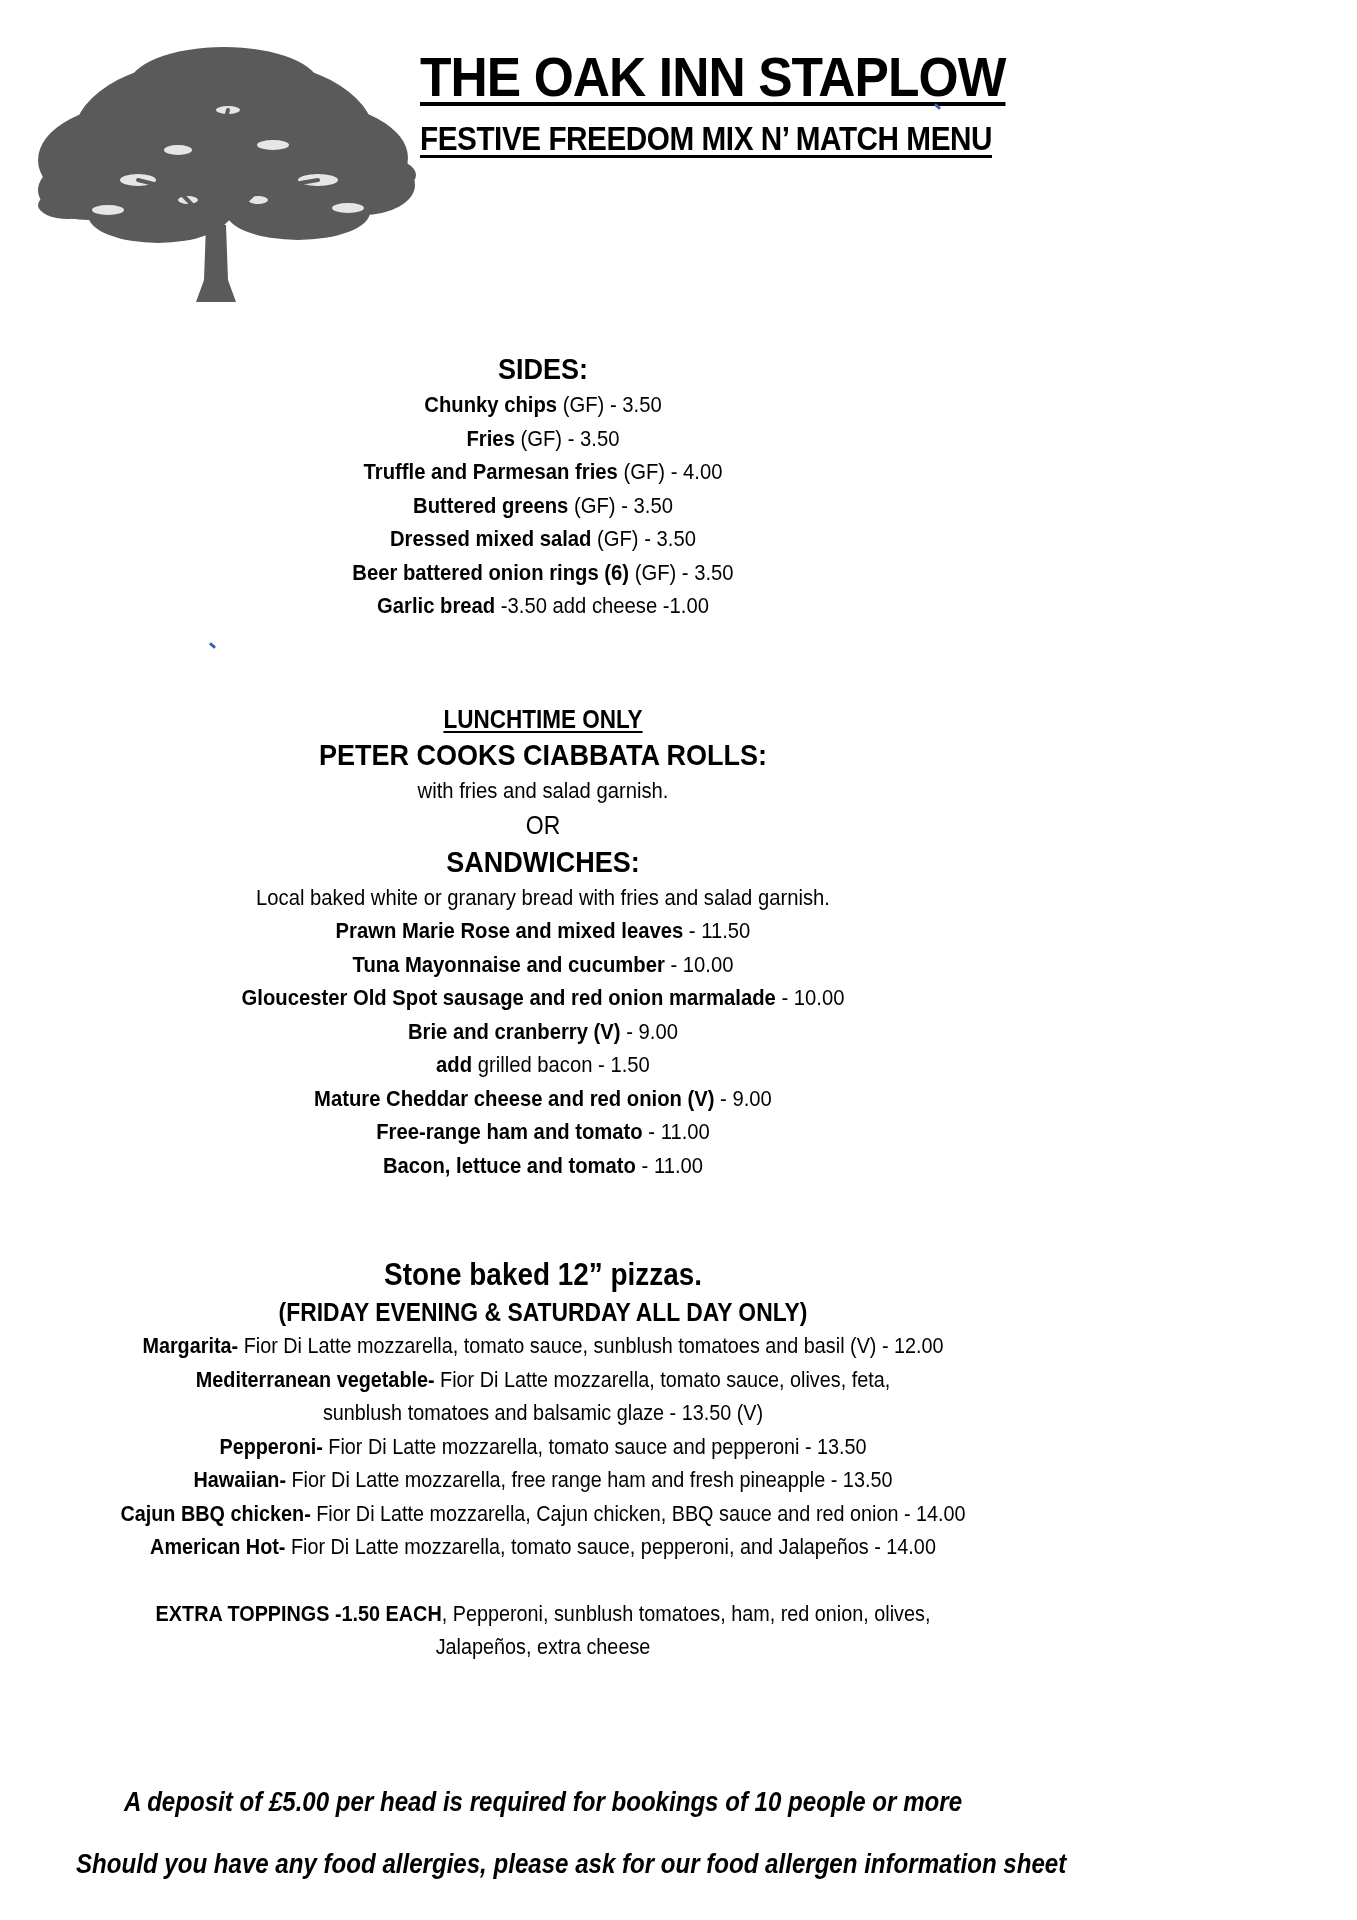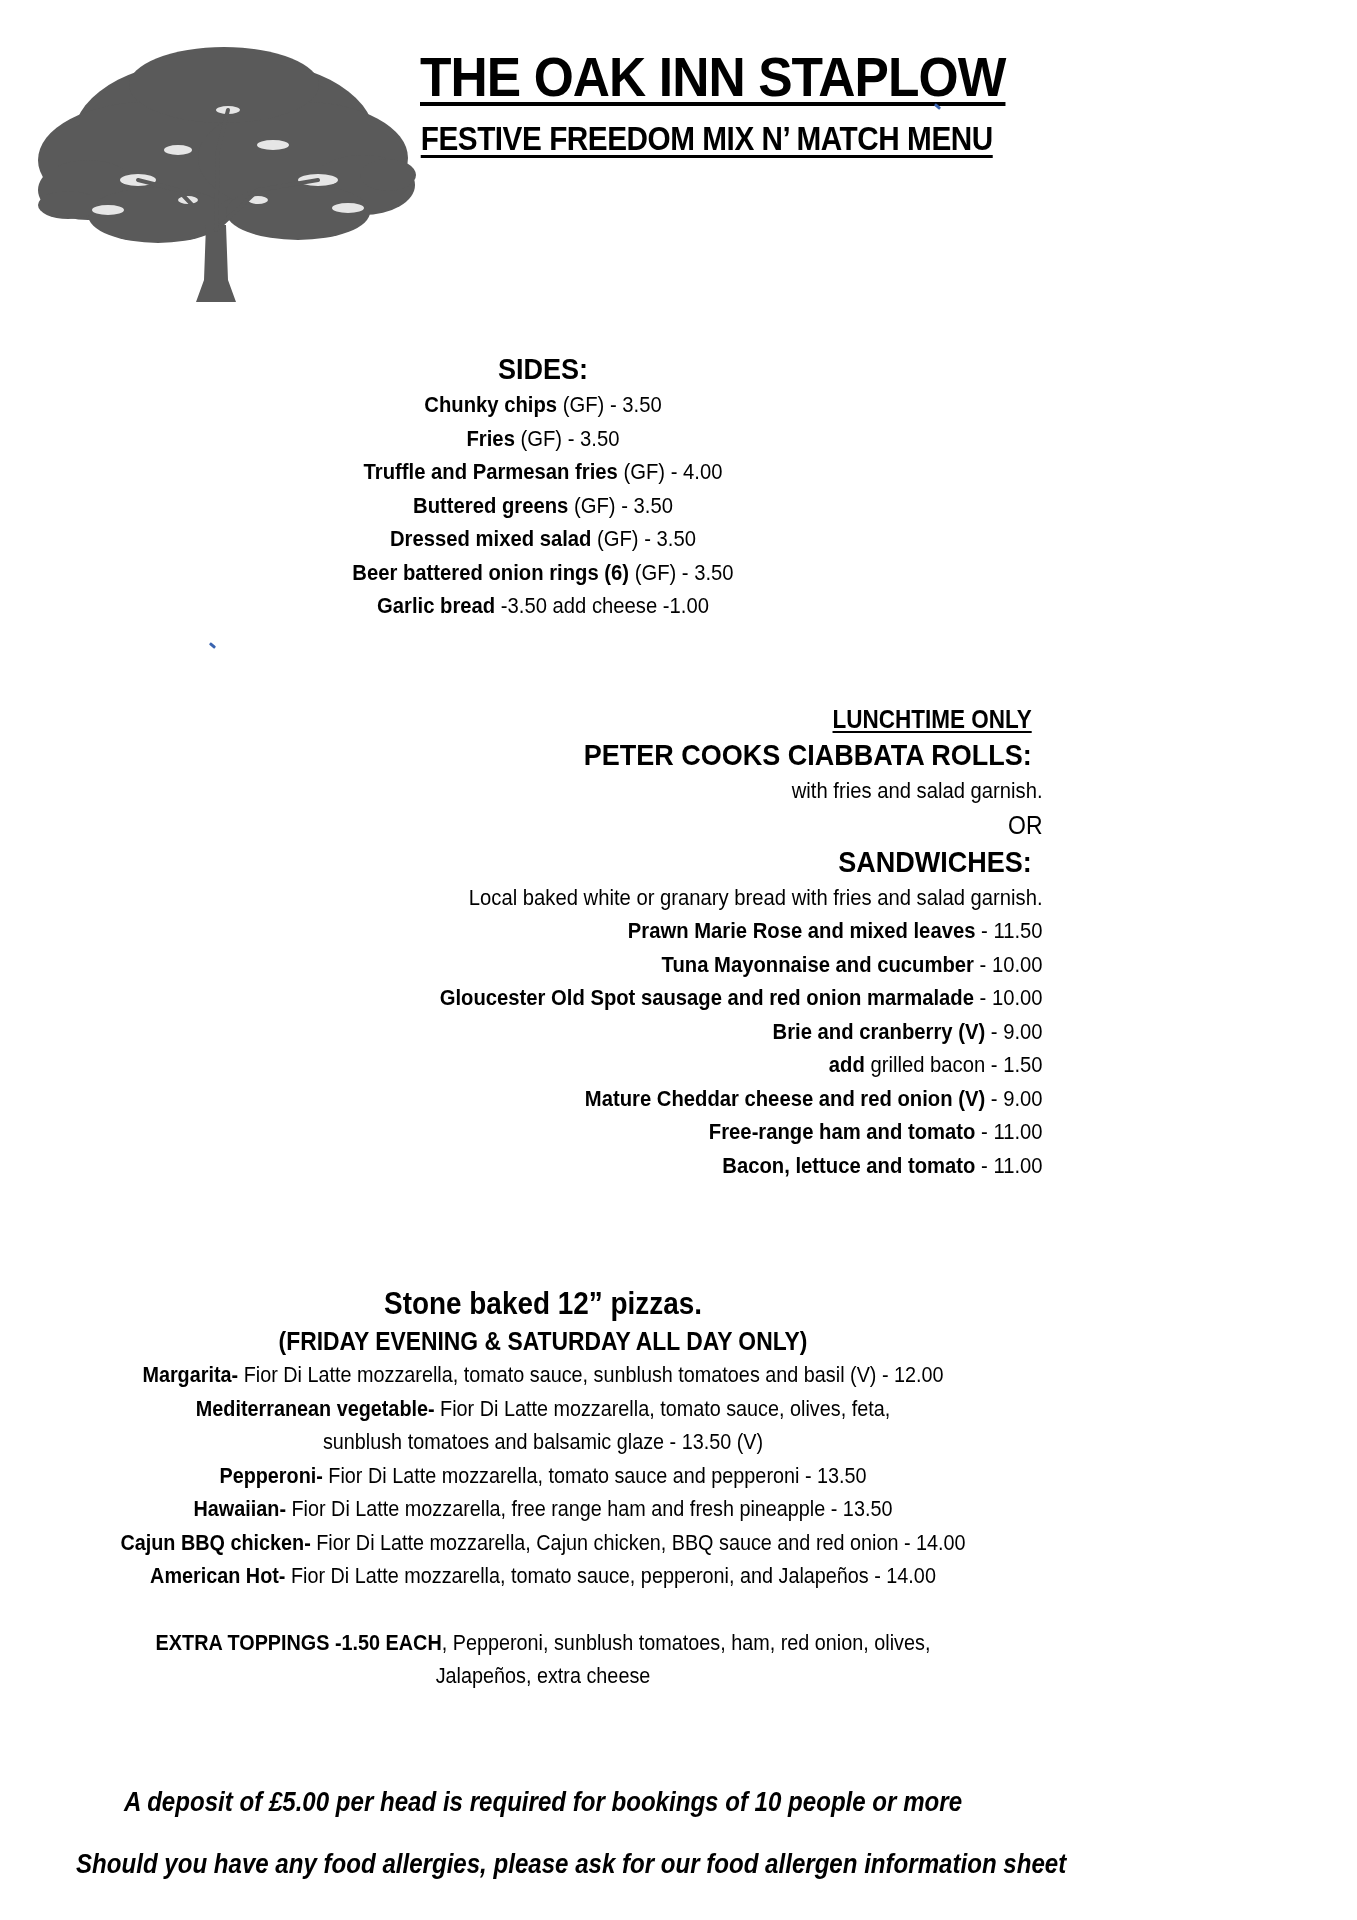"THE OAK INN STAPLOW" .header { text-align: right -> none }
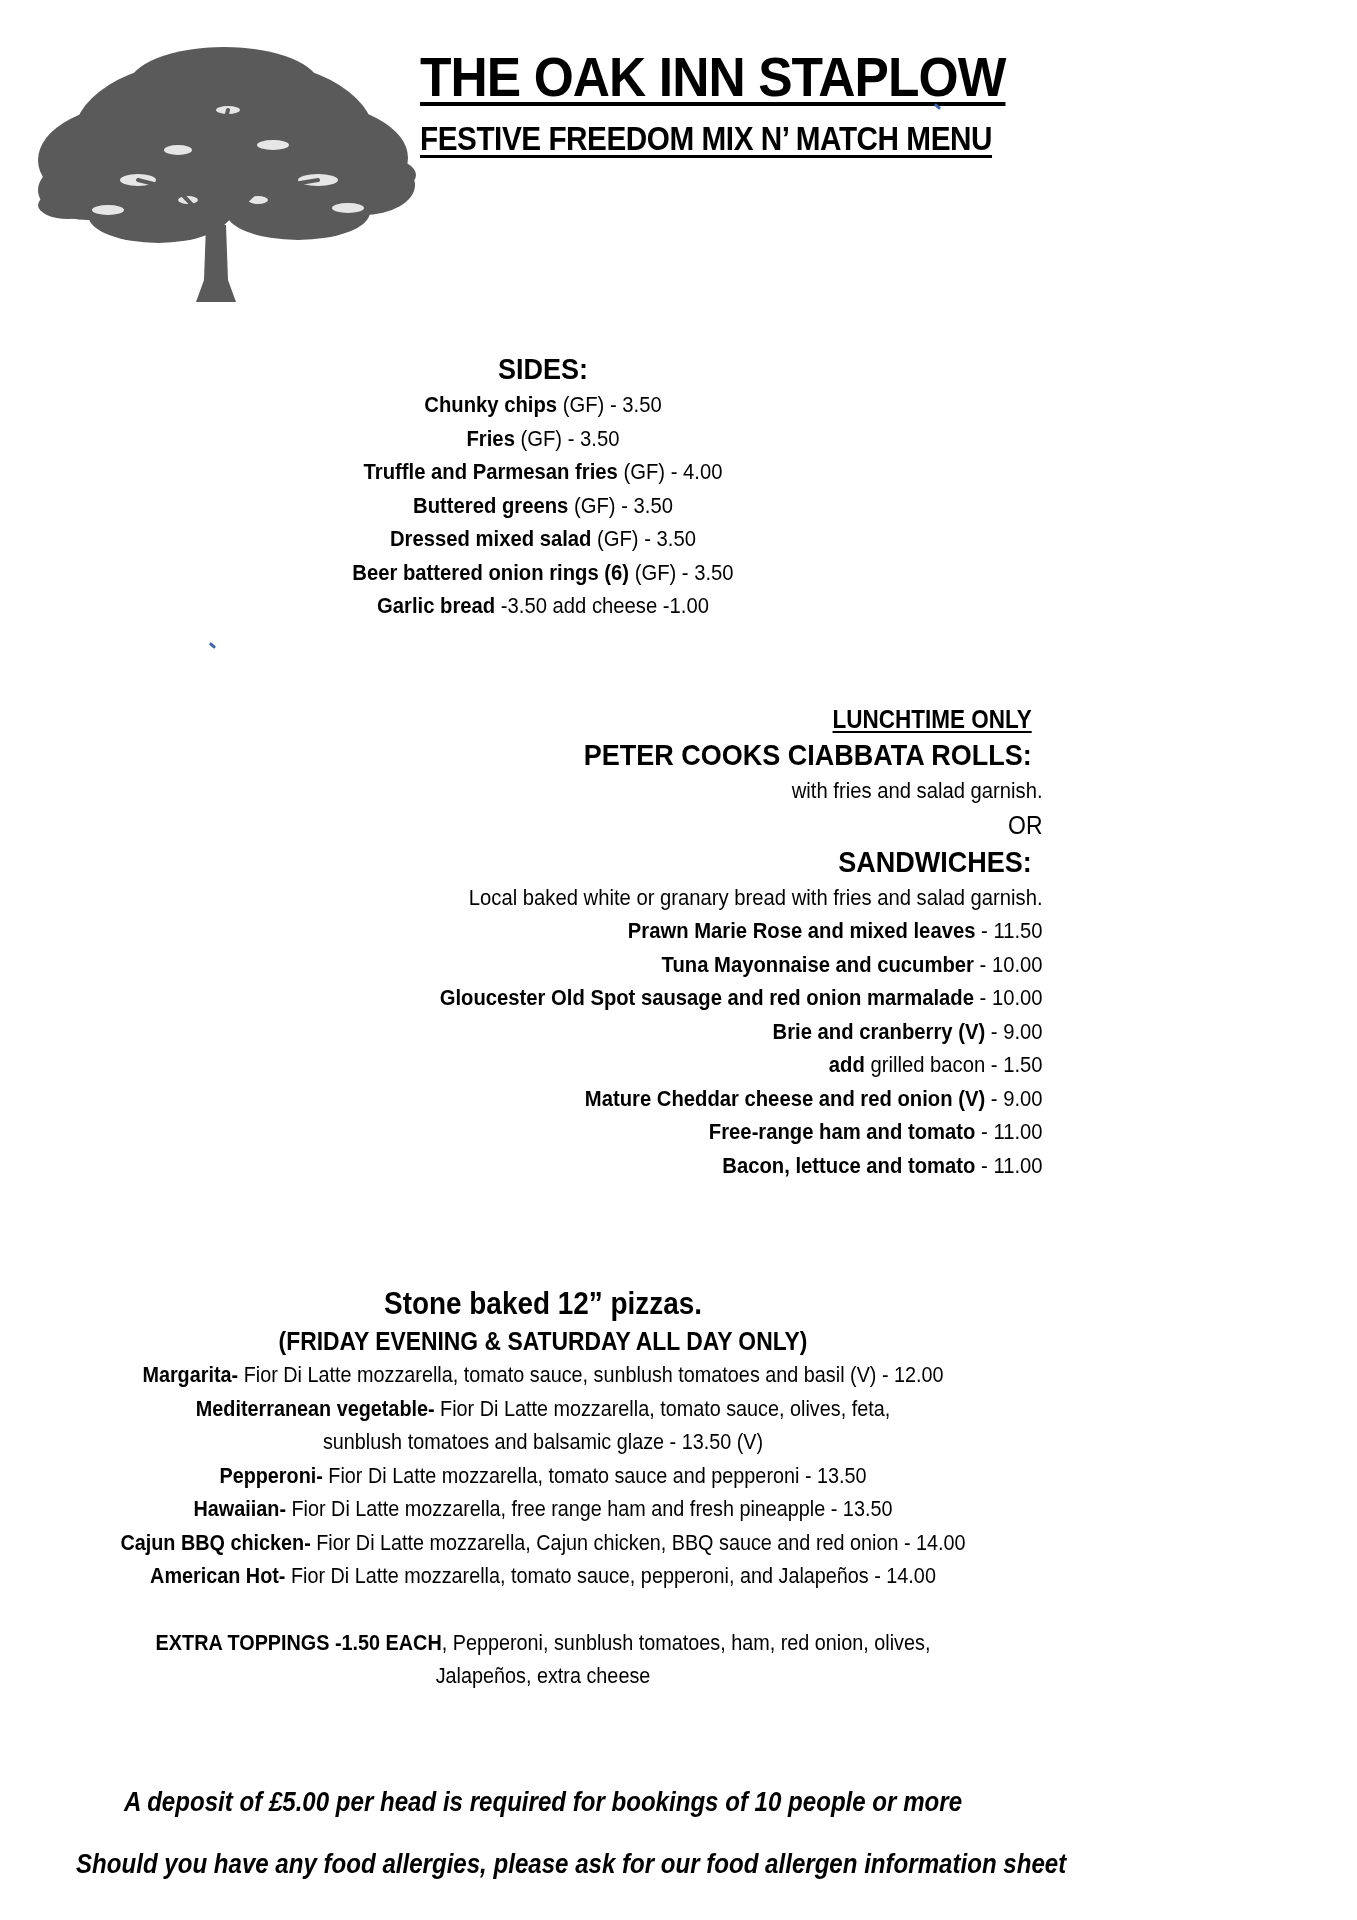"LUNCHTIME ONLY" div.menu { text-align: right -> none }
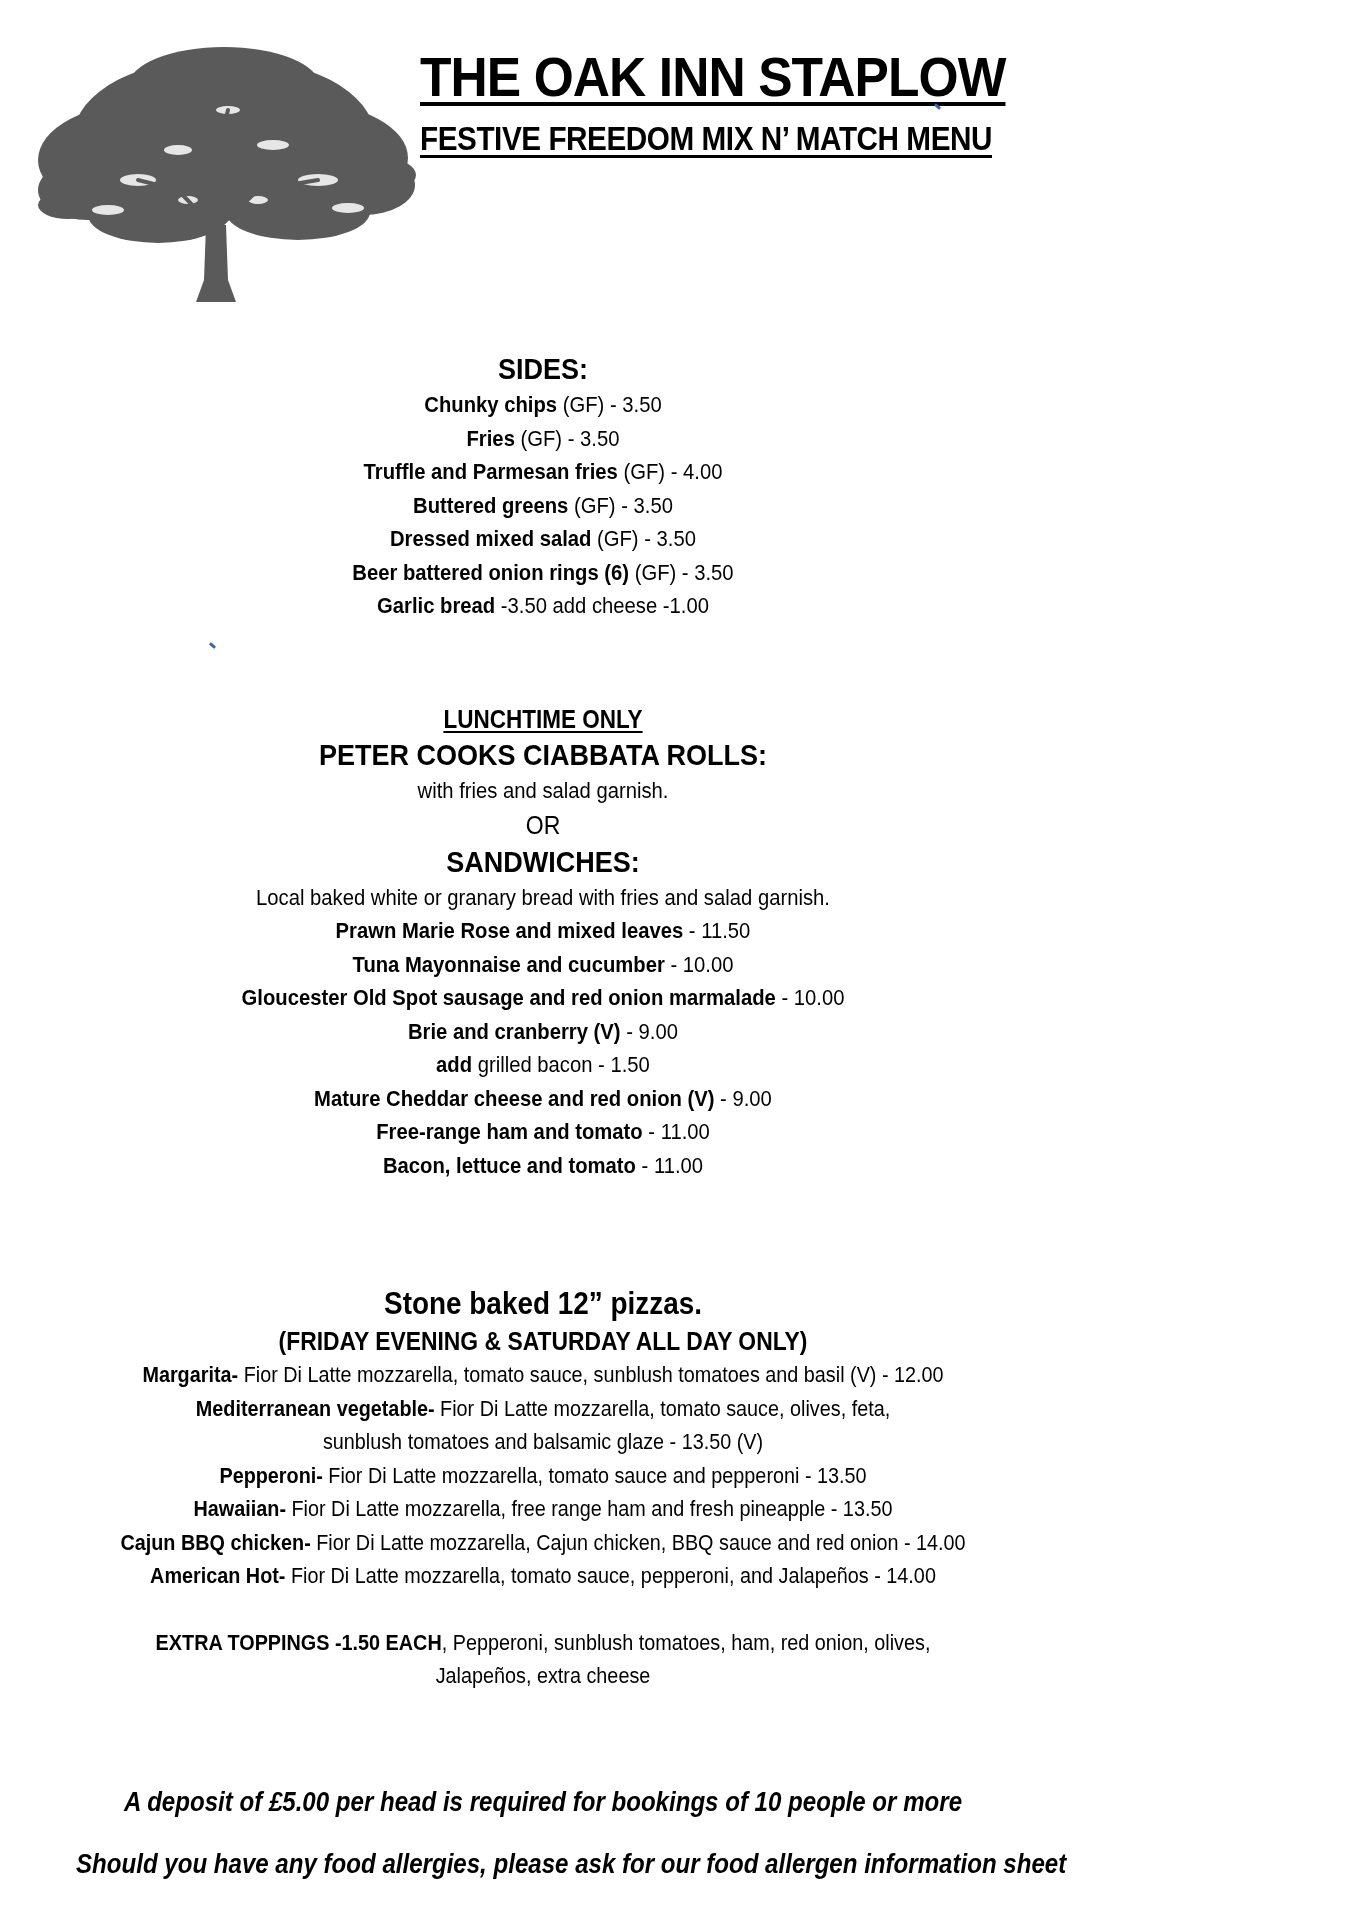"Stone baked 12” pizzas." div.menu { top: 1284px -> 1255px }
